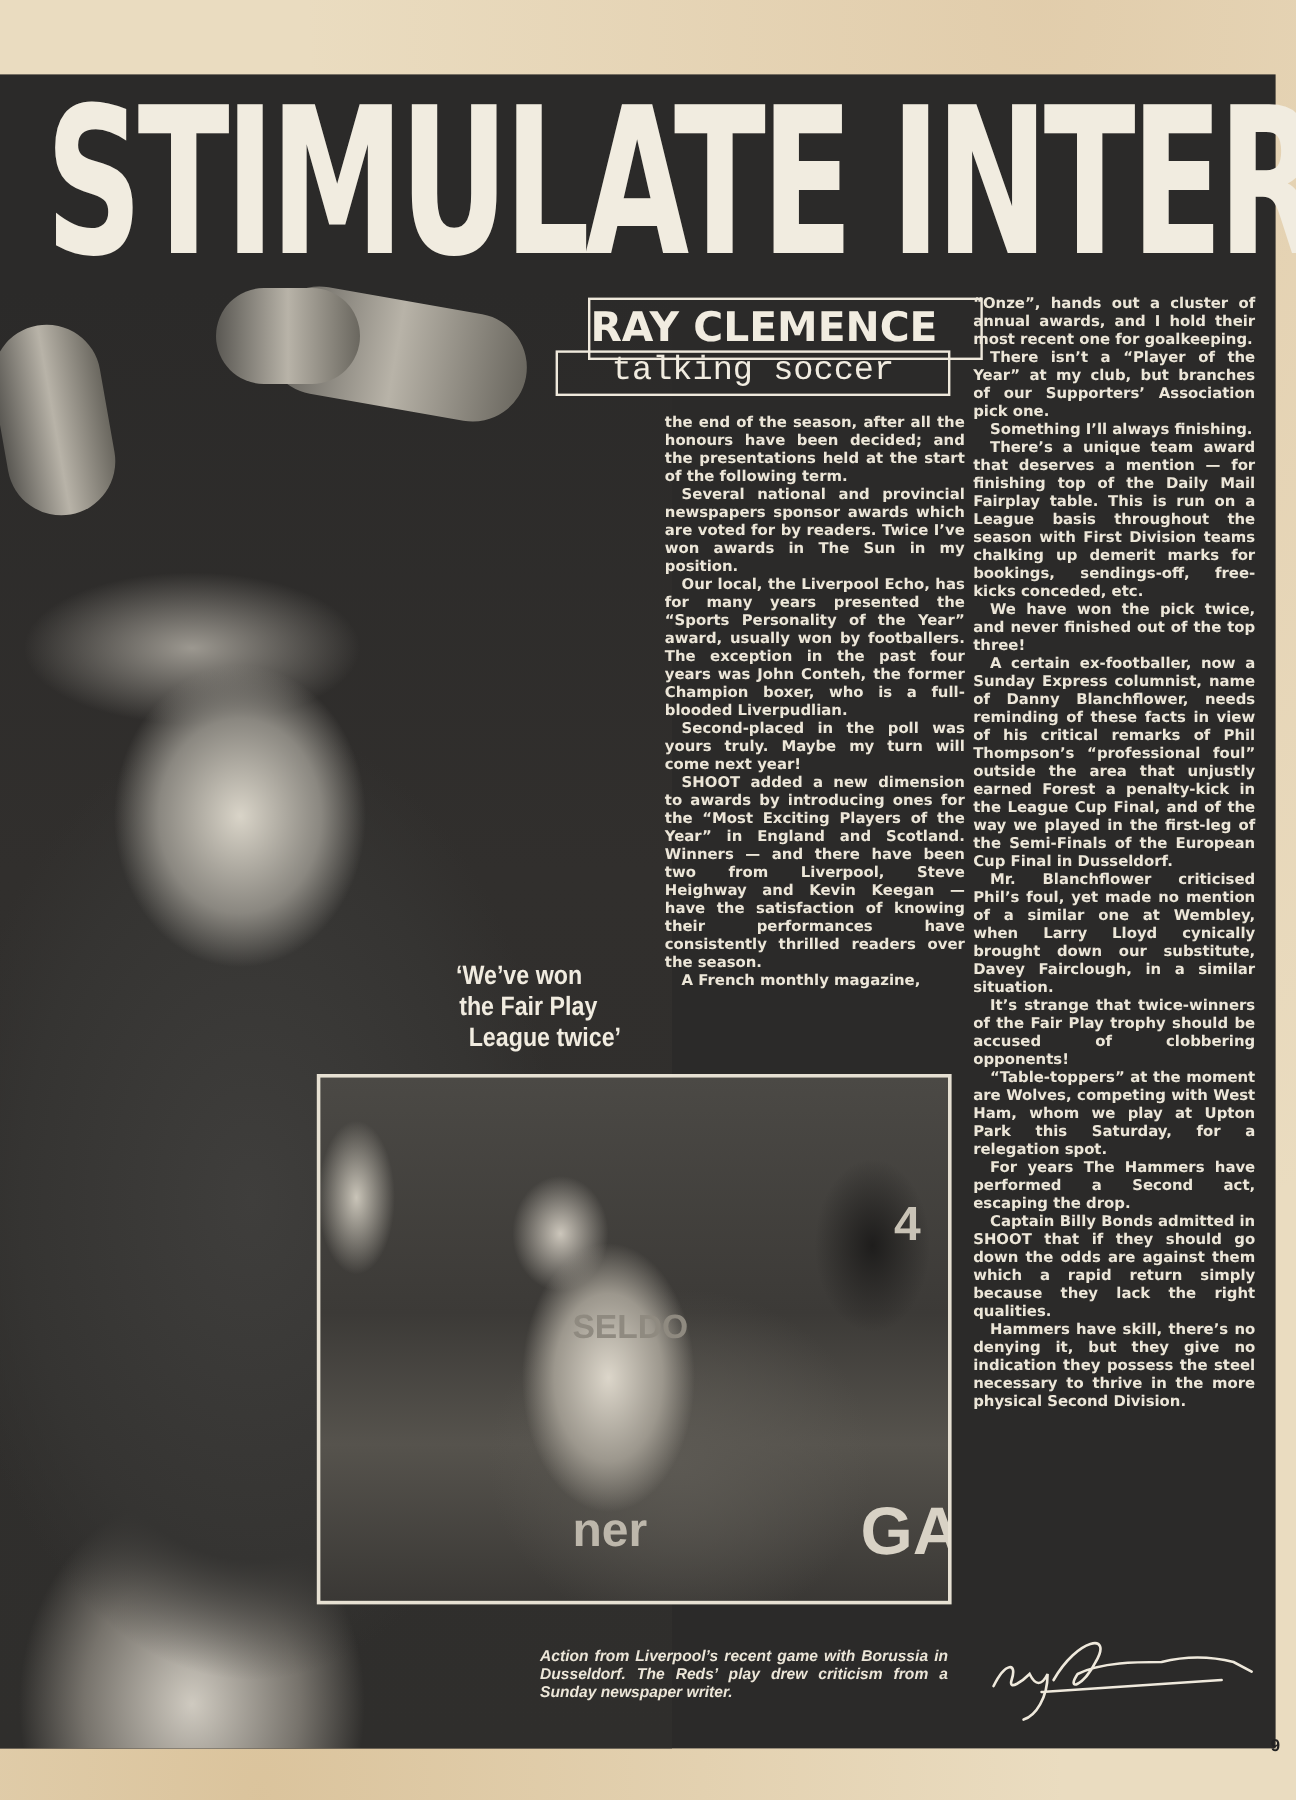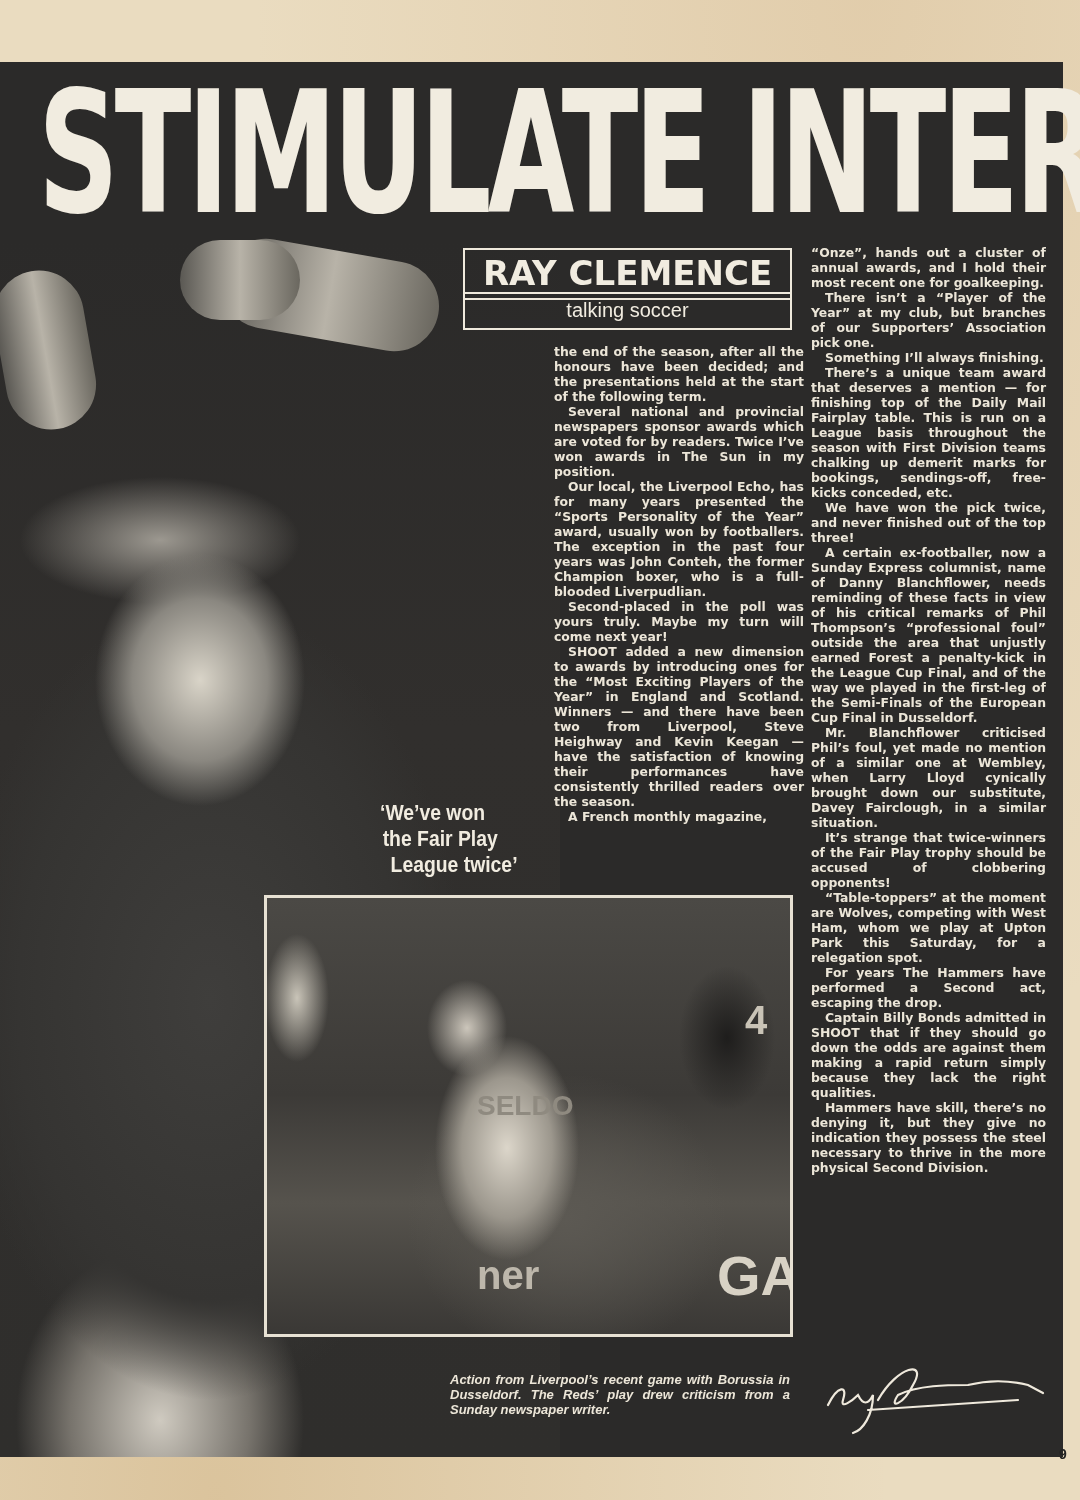"RAY CLEMENCE" .byline-box { left: 463px -> 490px; text-align: center -> left }
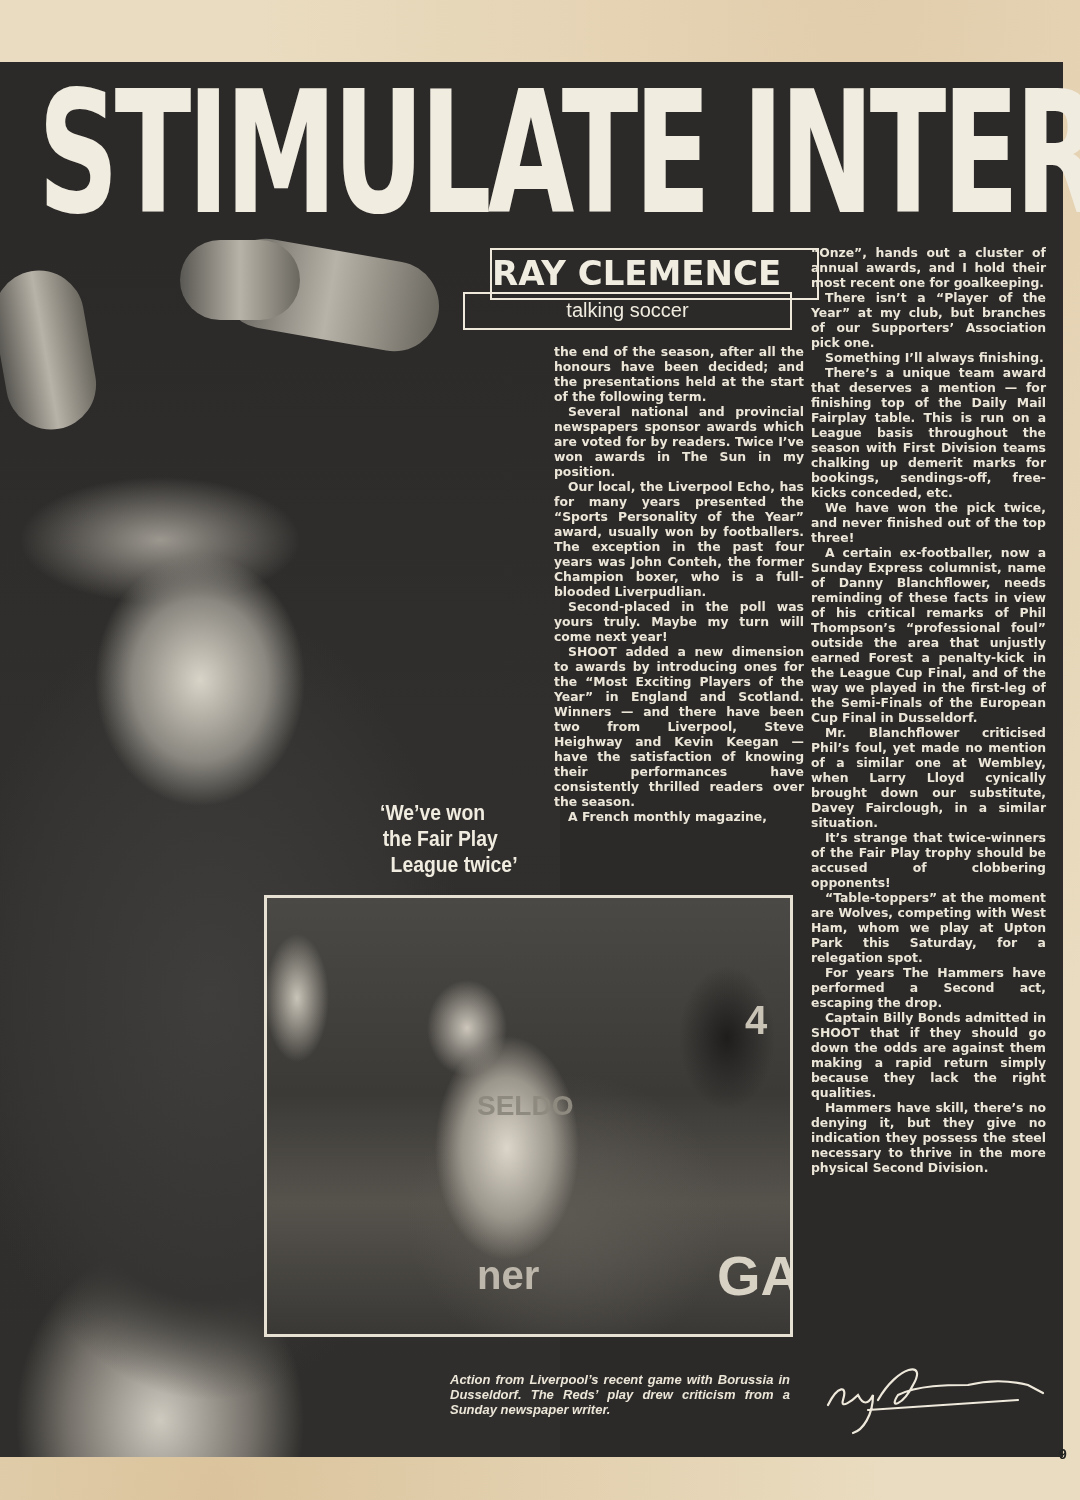"talking soccer" .byline-sub { font-family: Liberation Sans, sans-serif -> Liberation Mono, monospace; font-size: 20px -> 28px }
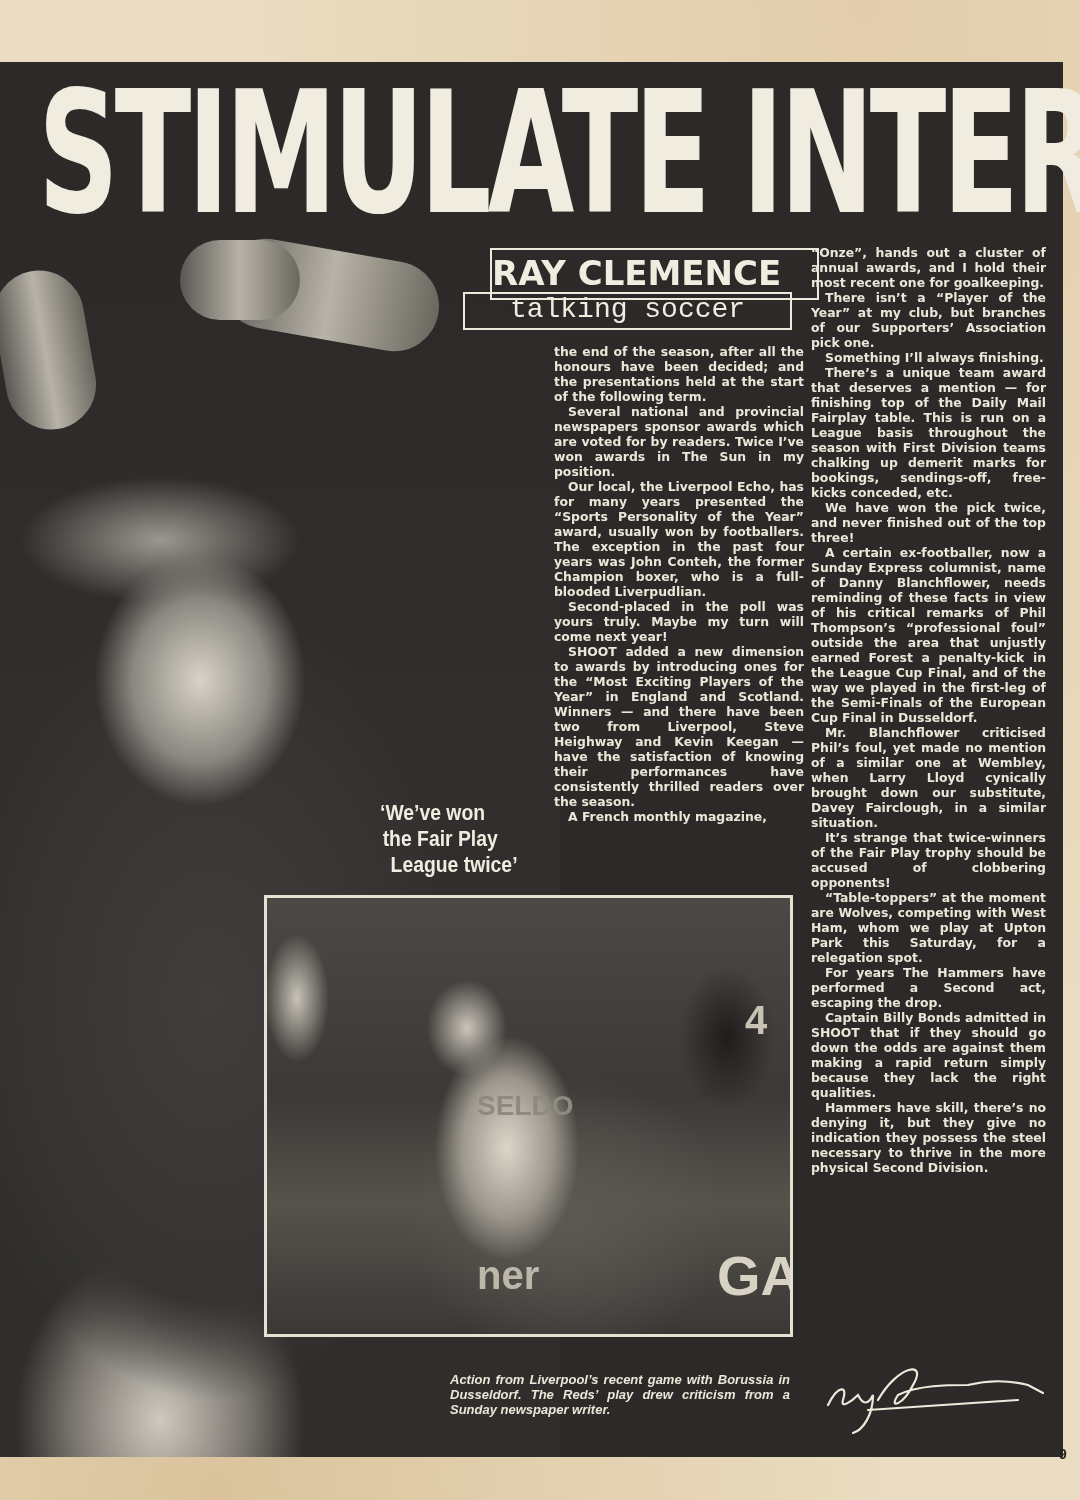"Captain Billy Bonds admitted in" p { text: making -> which }
